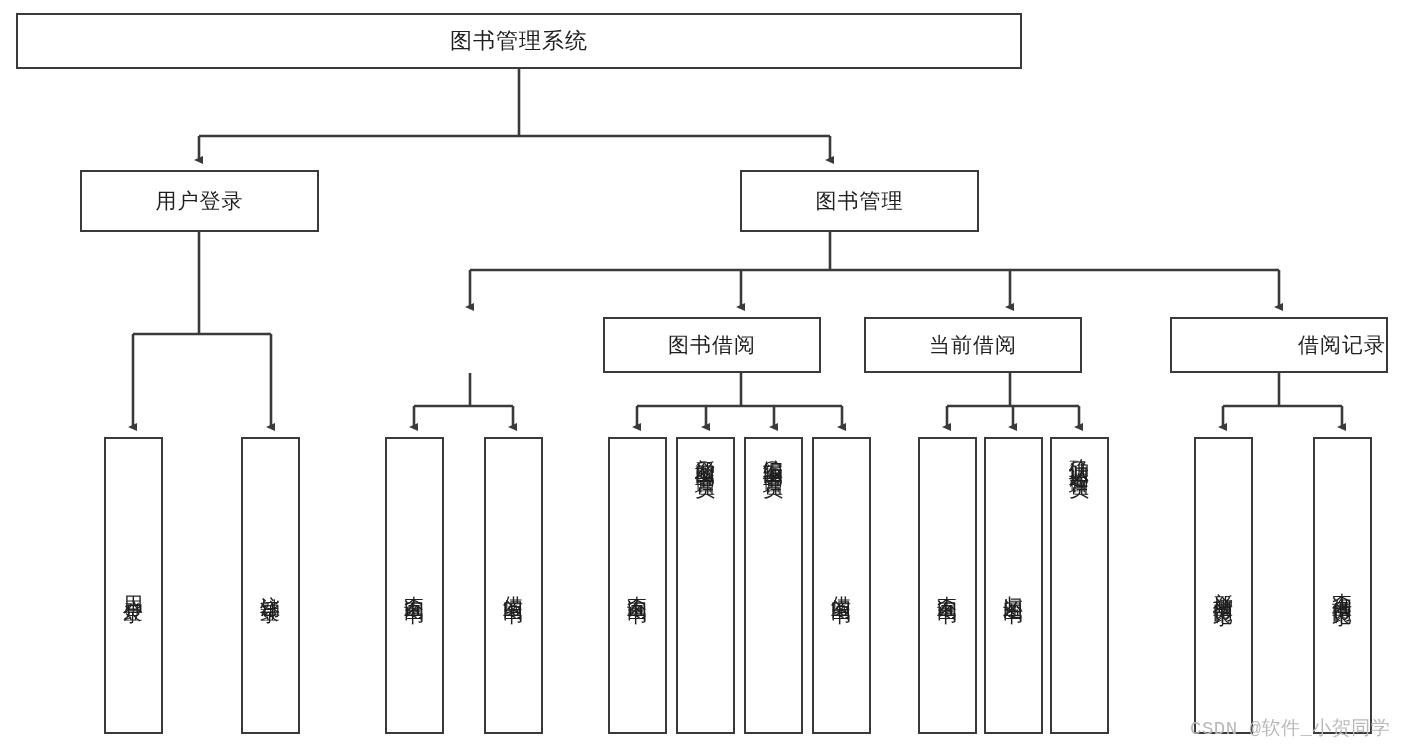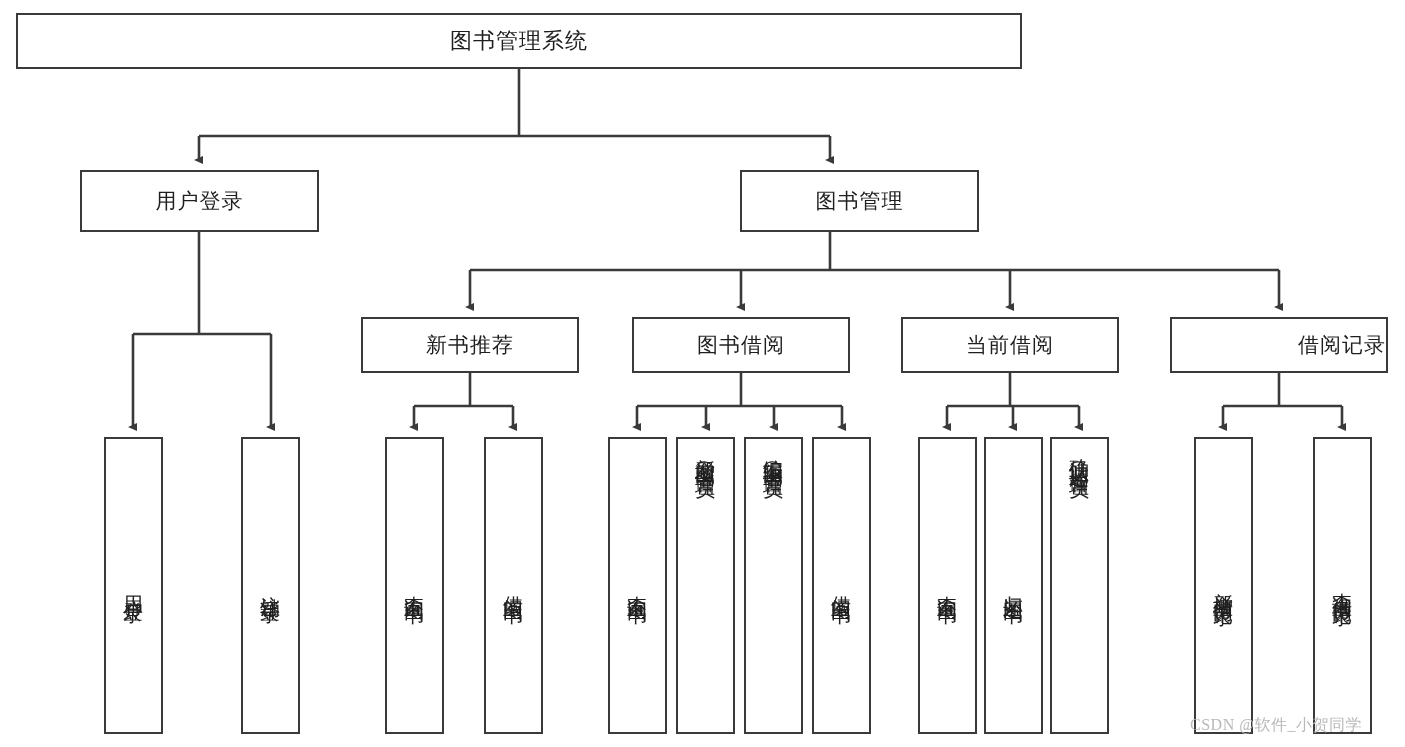"新书推荐" div.node { html: <div> <span>新书推荐</span> </div> -> none }
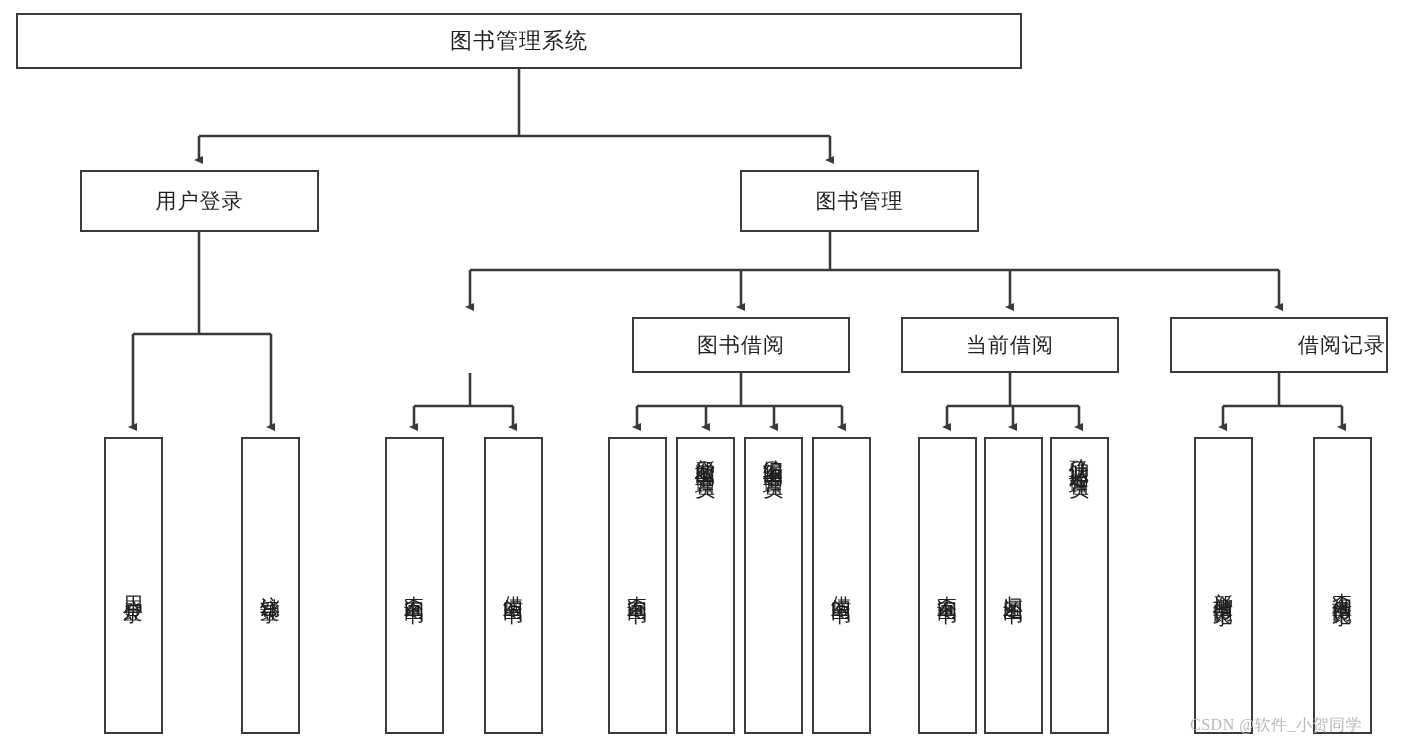"图书借阅" div.node { left: 632px -> 603px }
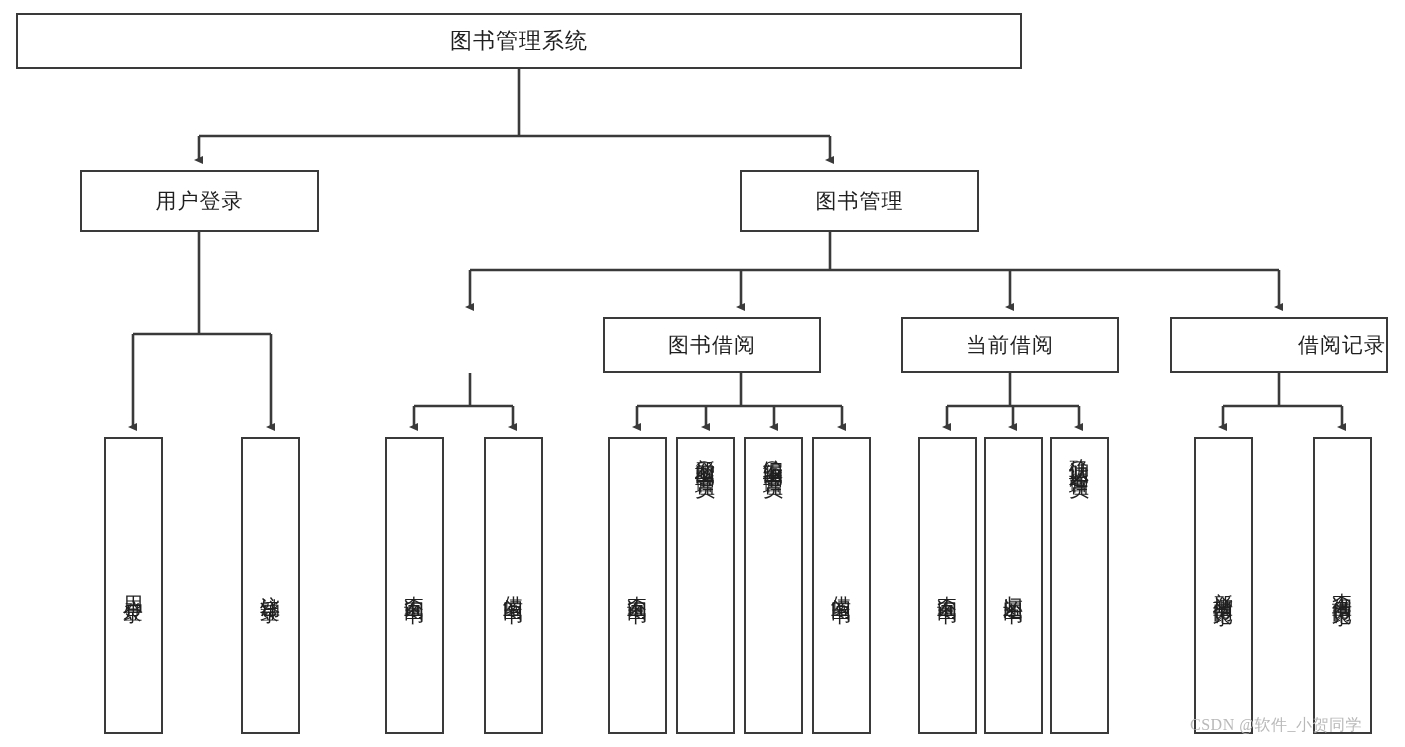"当前借阅" div.node { left: 901px -> 864px }
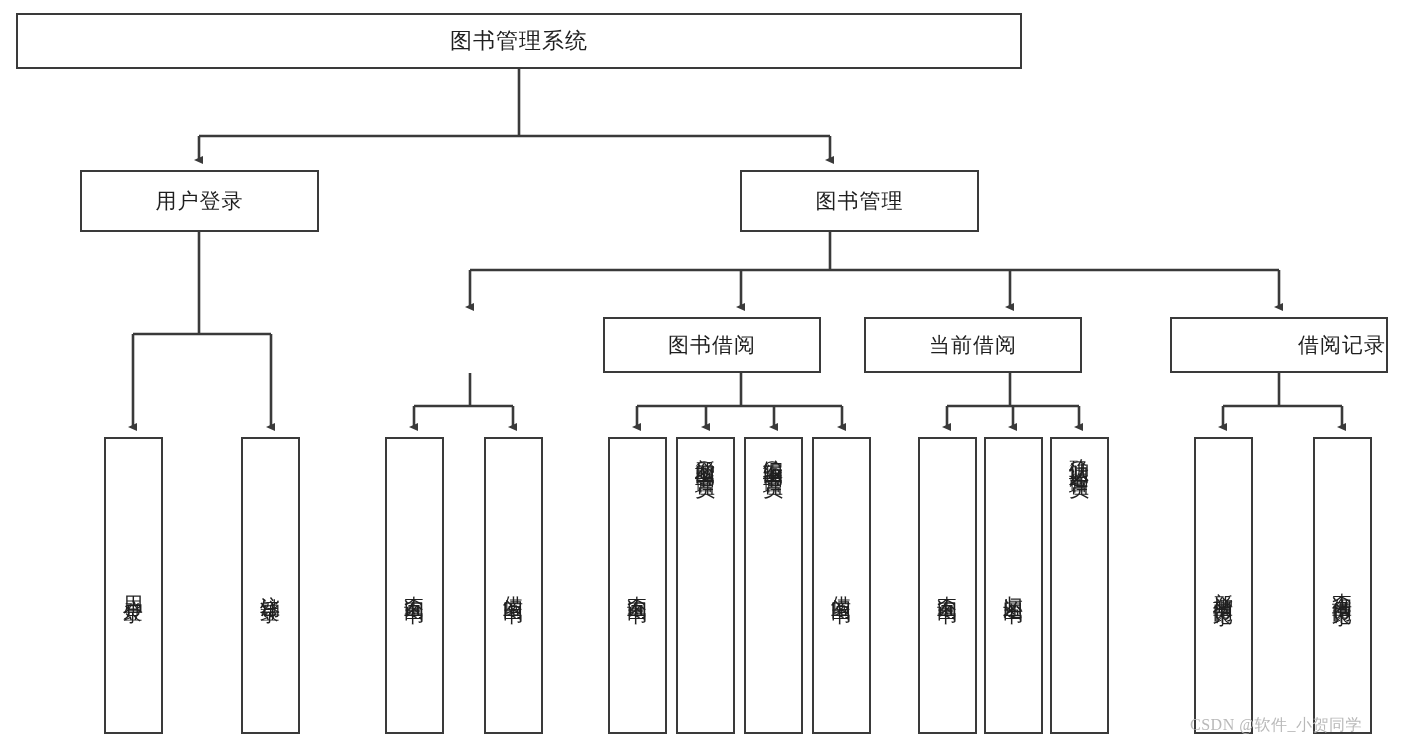"CSDN @软件_小贺同学" .watermark { font-family: Liberation Serif, serif -> Liberation Mono, monospace; font-size: 16px -> 19px }
